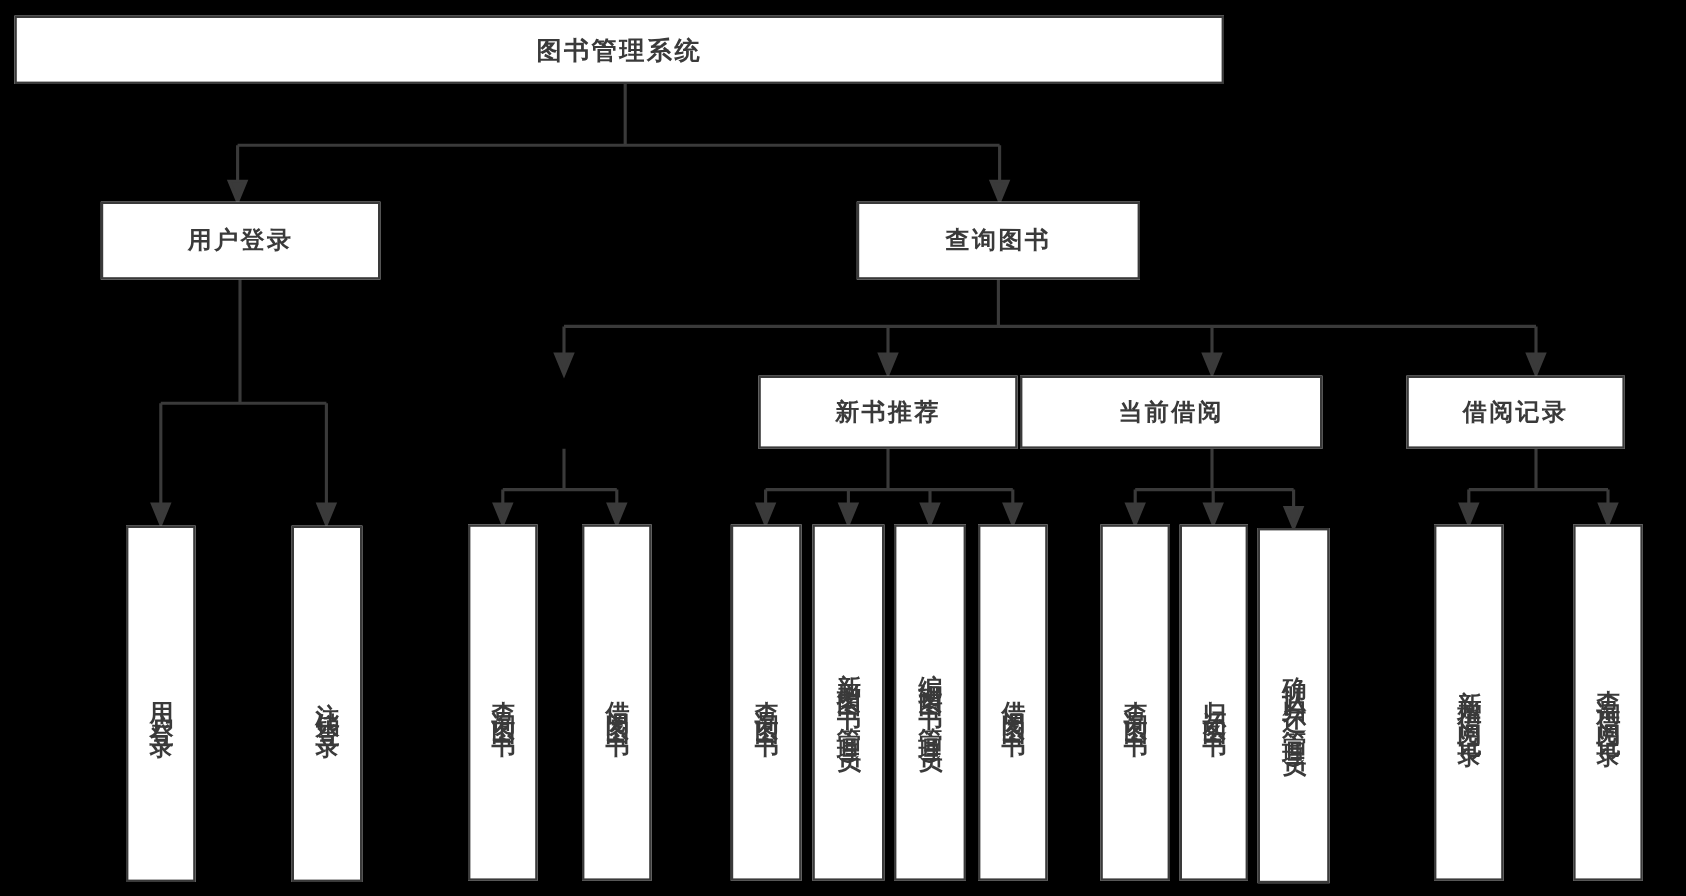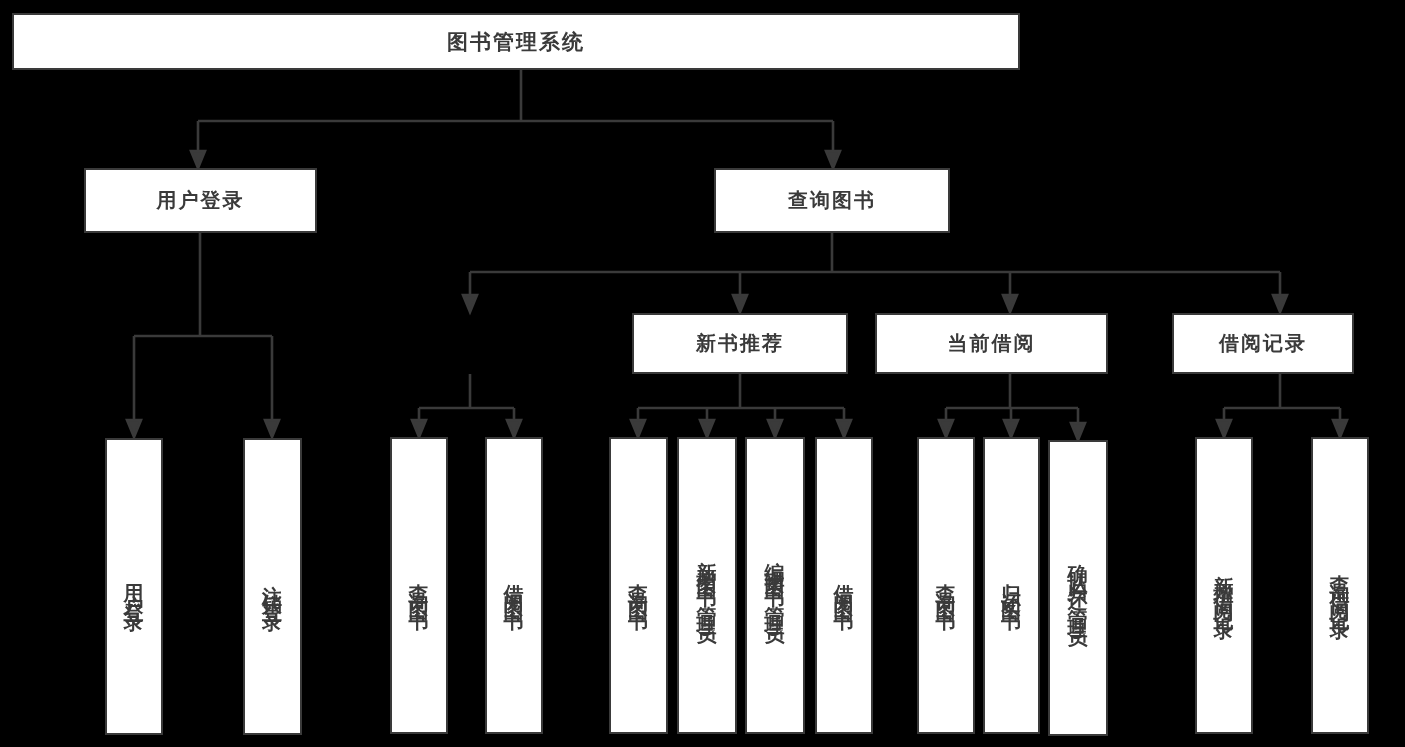"当前借阅" div.node { left: 875px -> 850px; width: 233px -> 252px }
